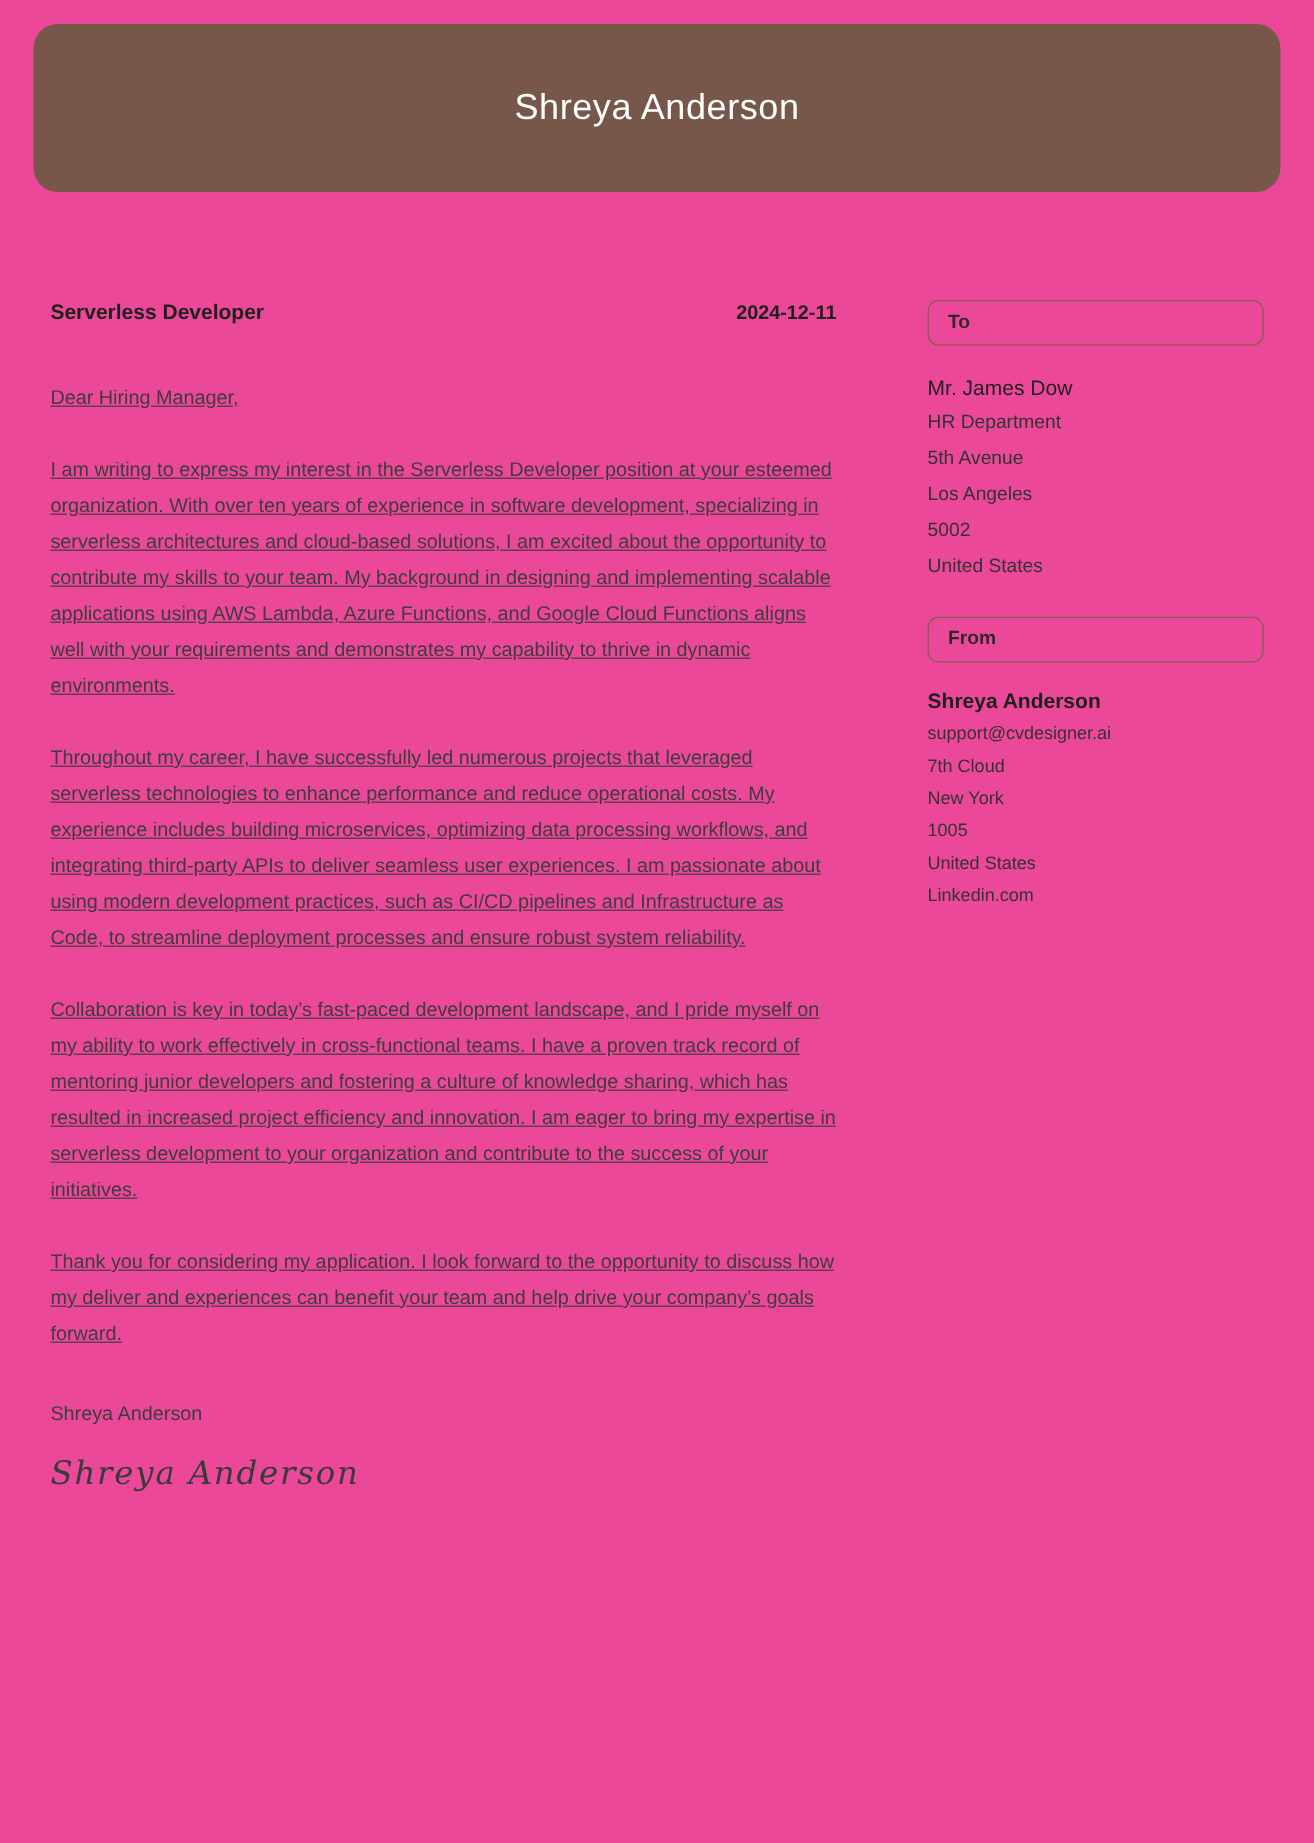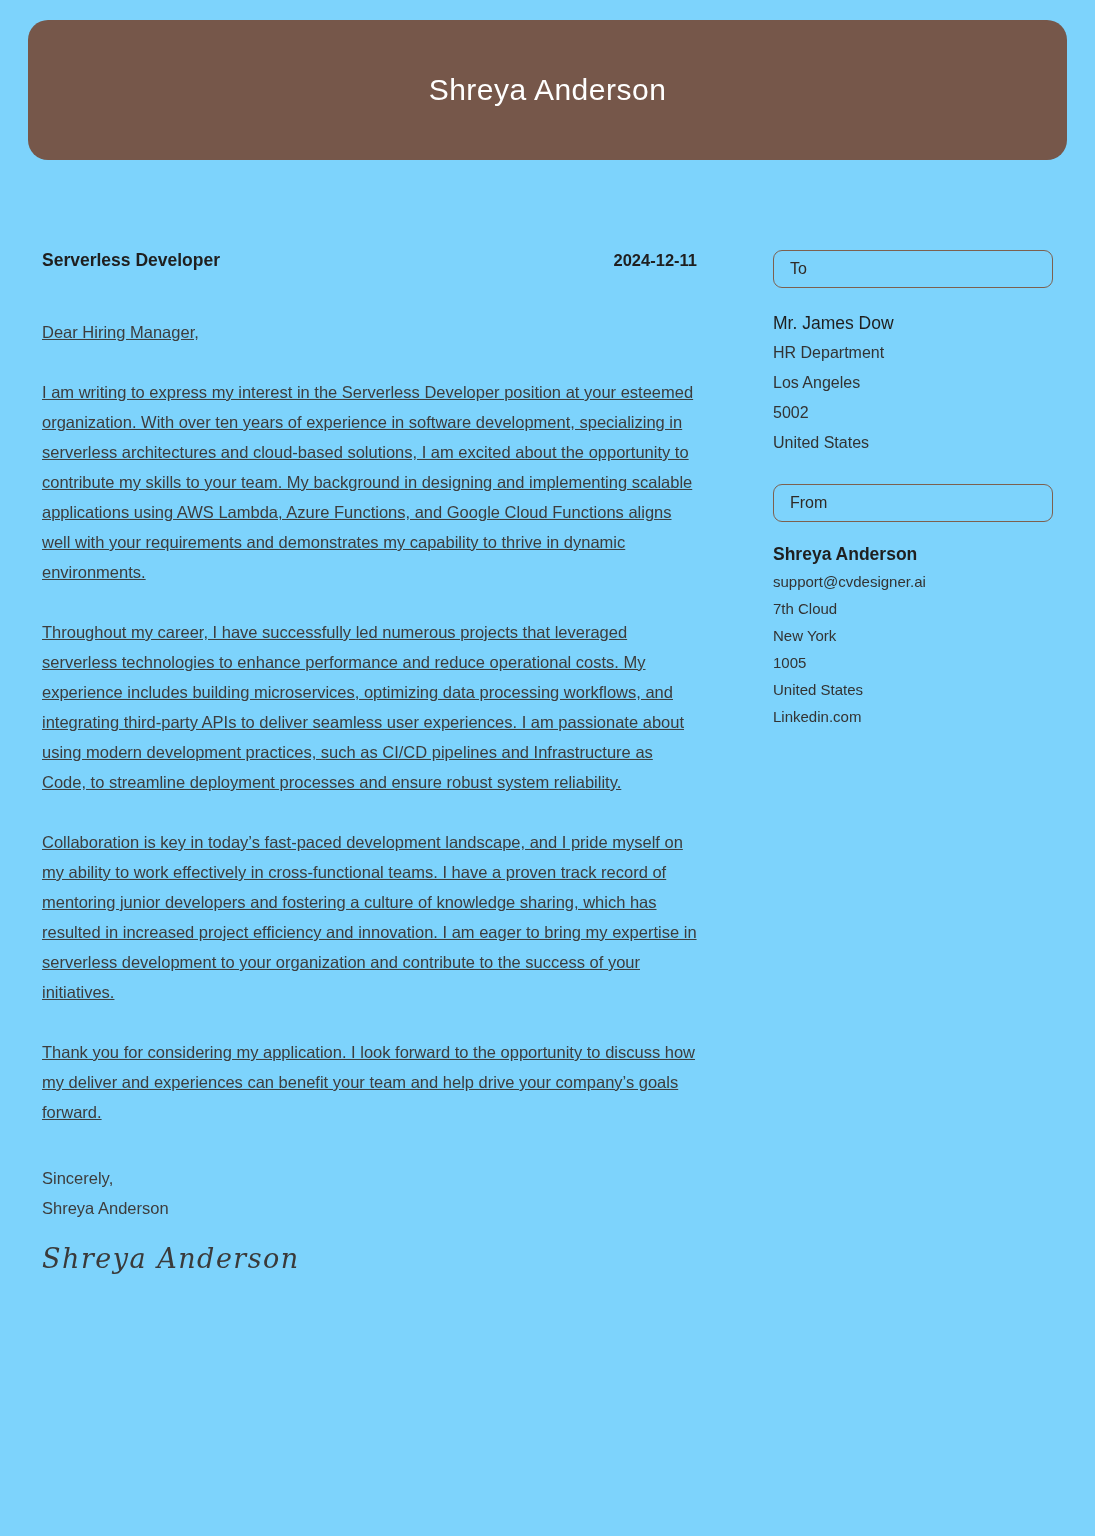"Shreya Anderson" .page { background: #7dd3fc -> #ec4899 }
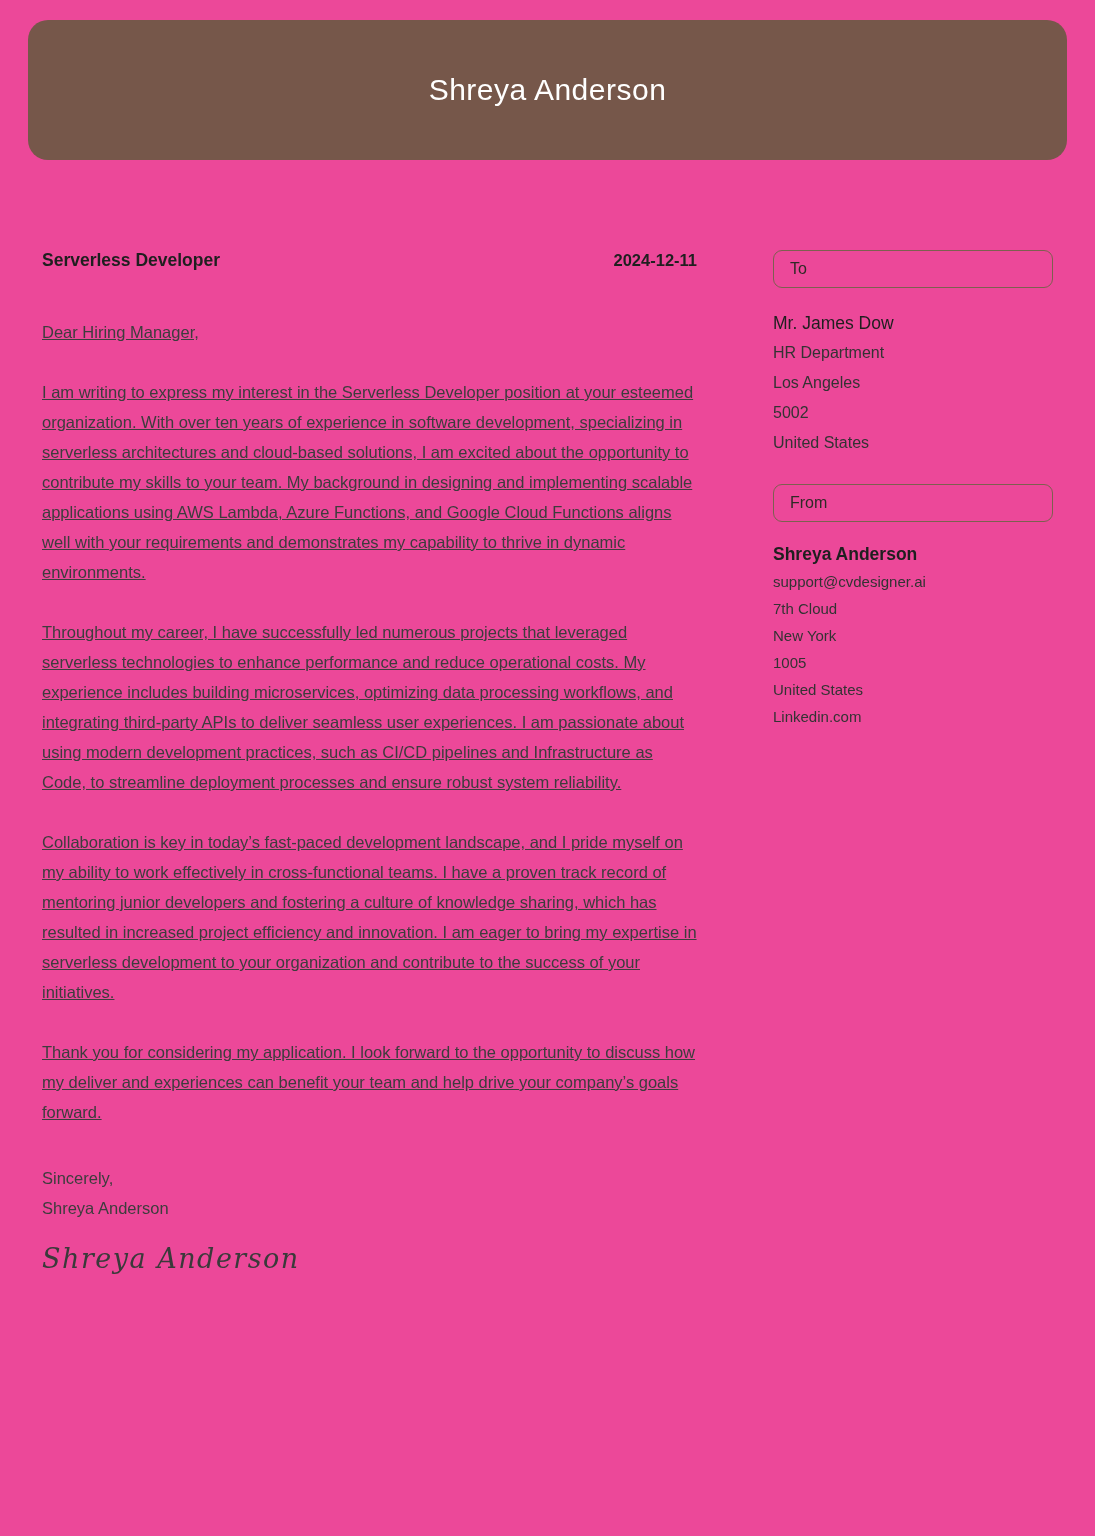"To" .field-box span { font-weight: 400 -> 700 }
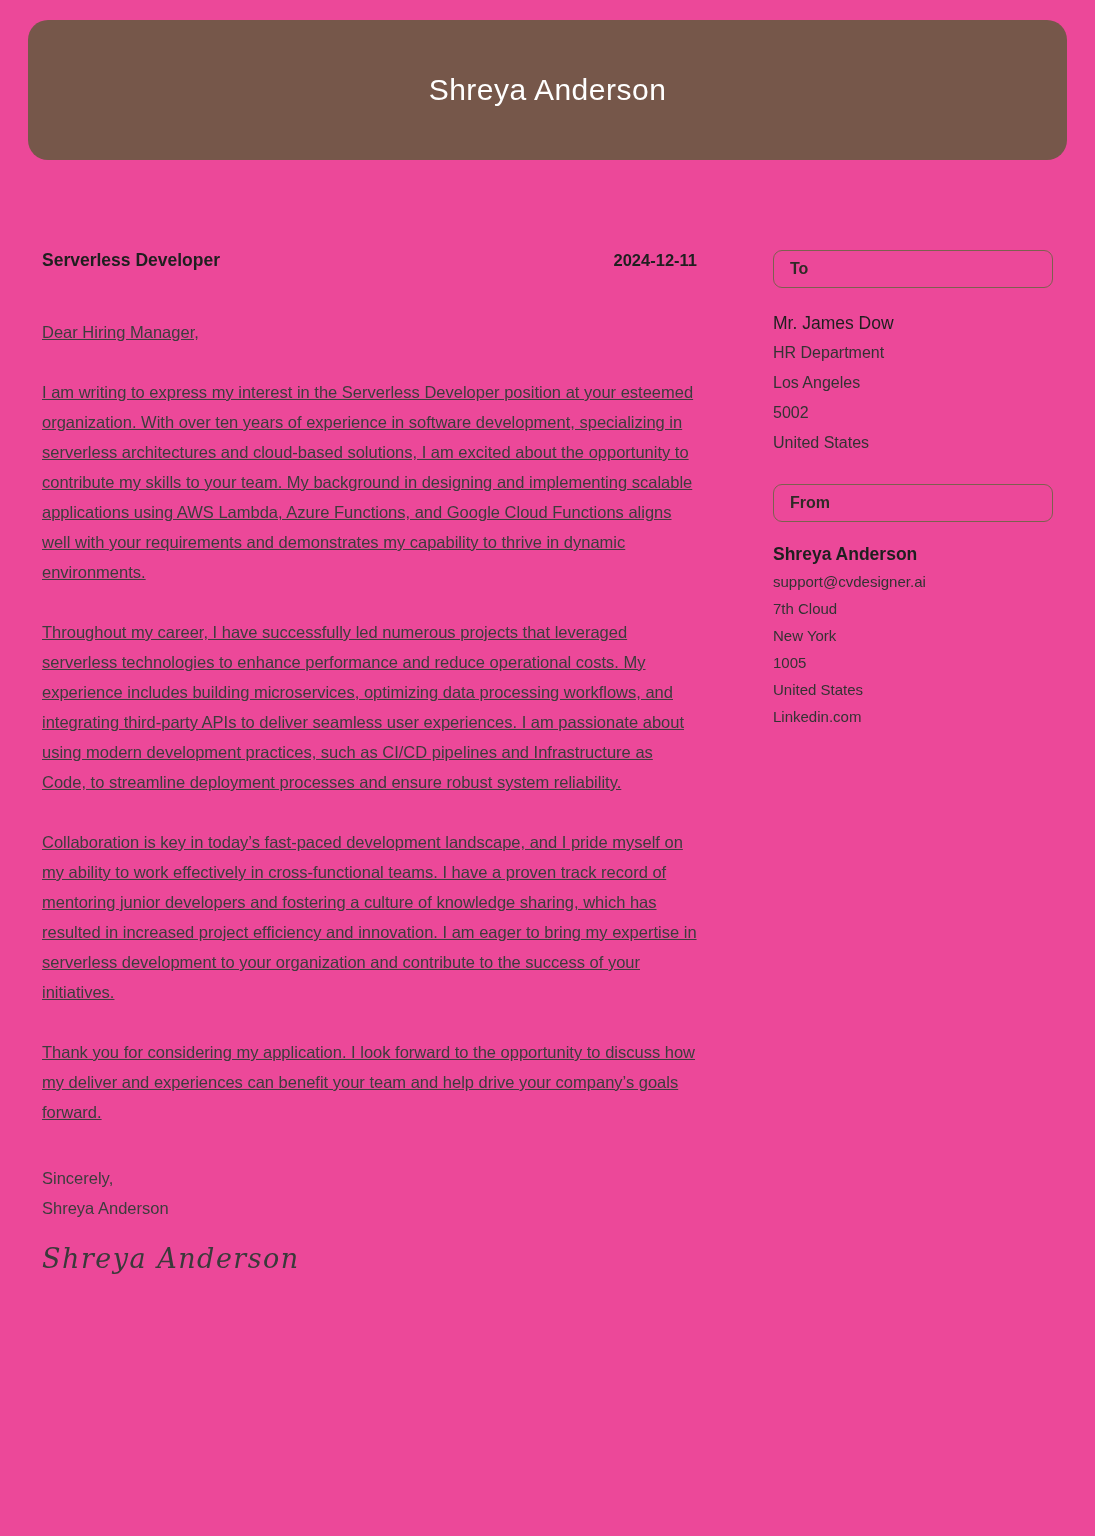"5th Avenue" div.to-line { html: none -> <div>5th Avenue</div> }
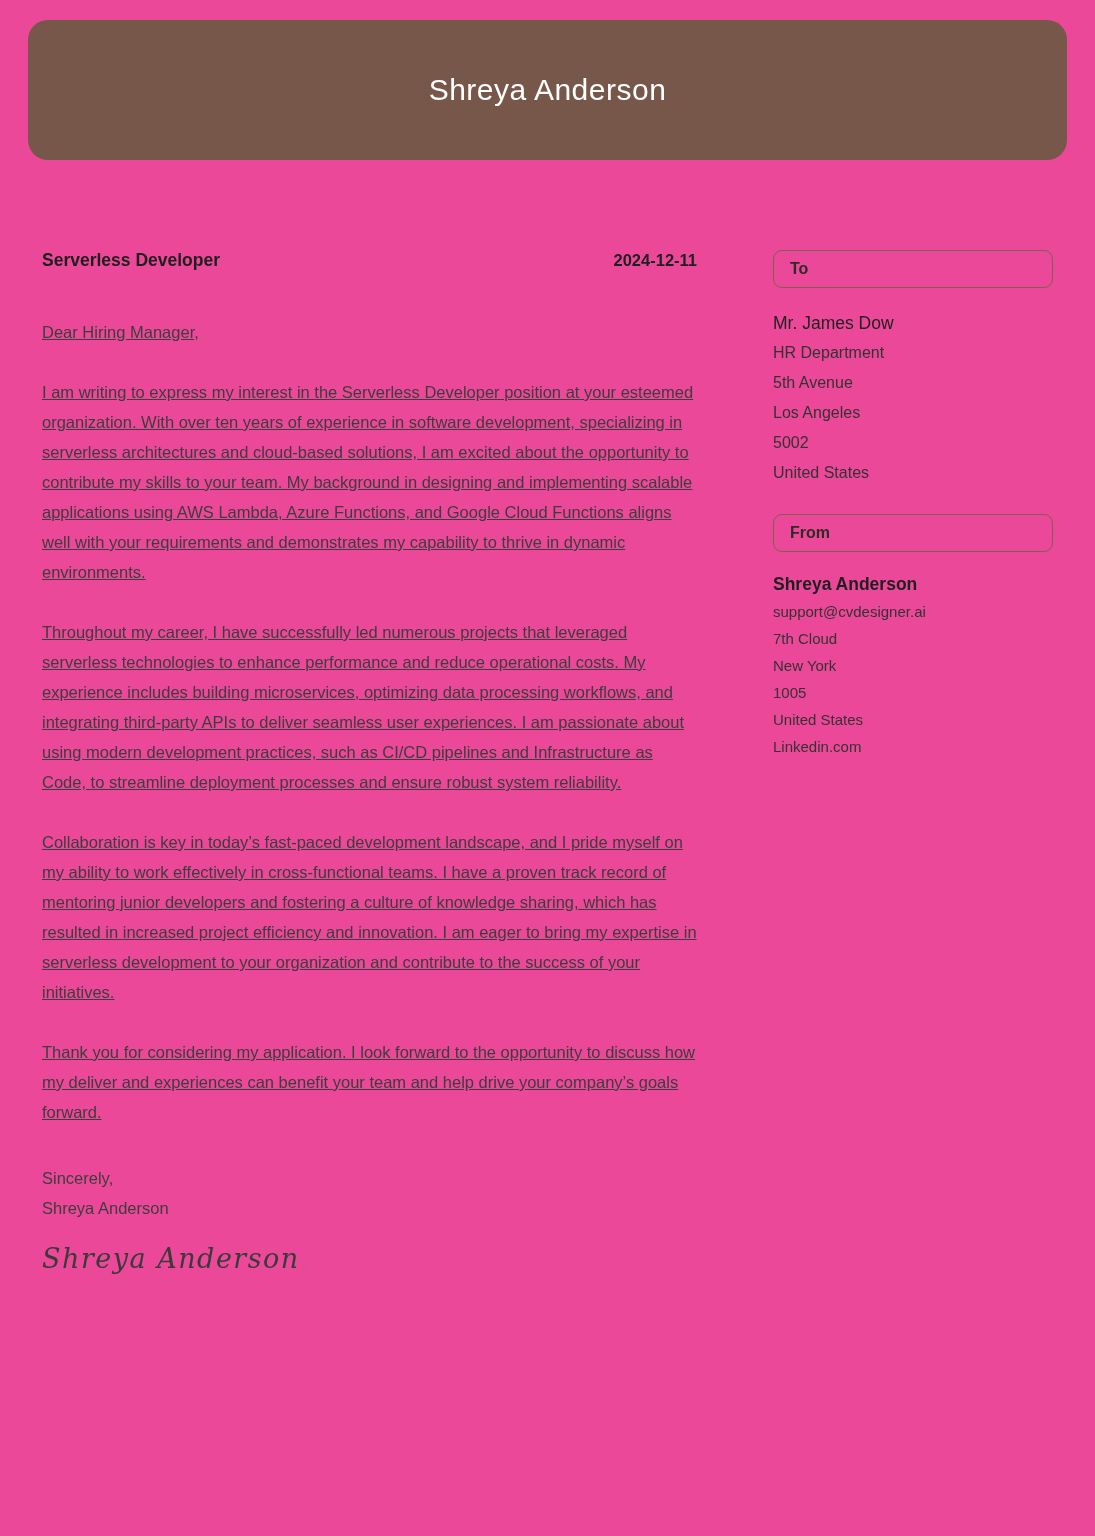"Sincerely," div { html: <div>Sincerely,</div> -> none }
